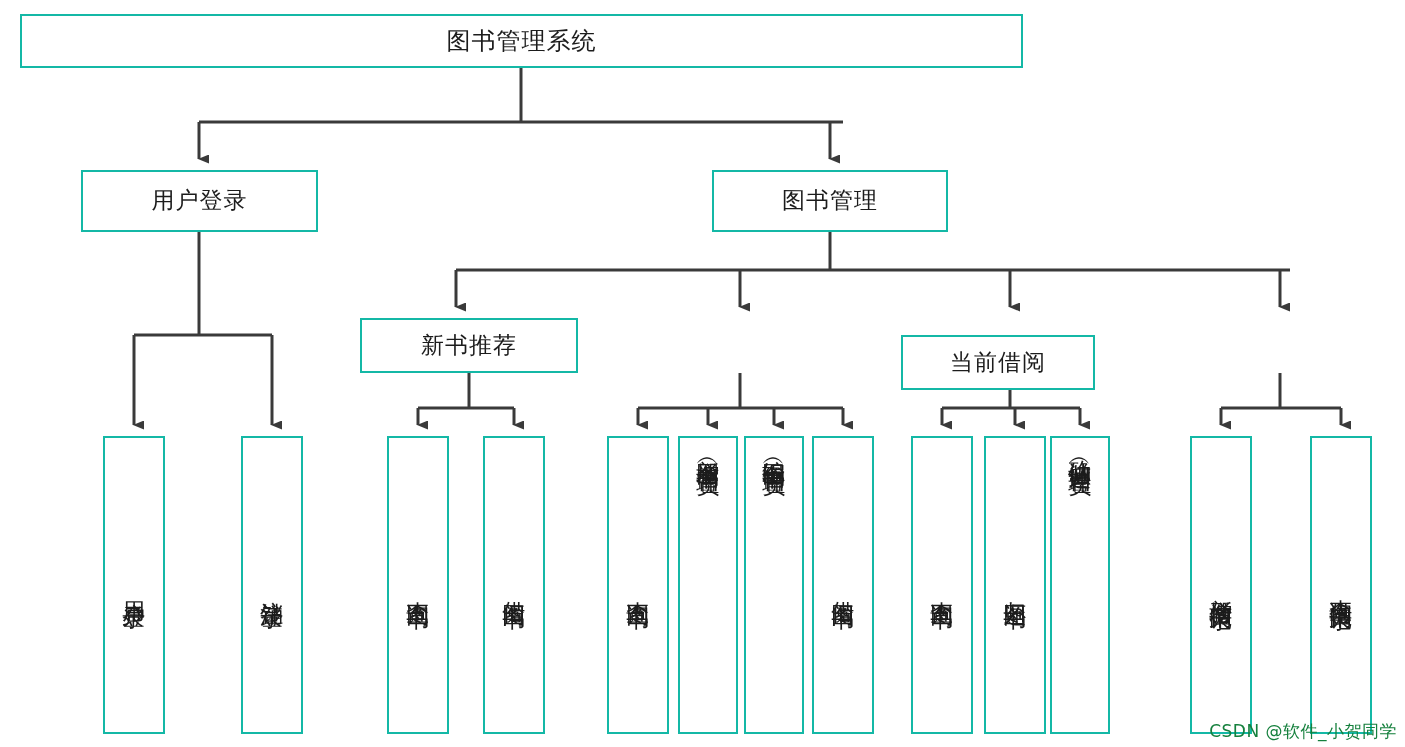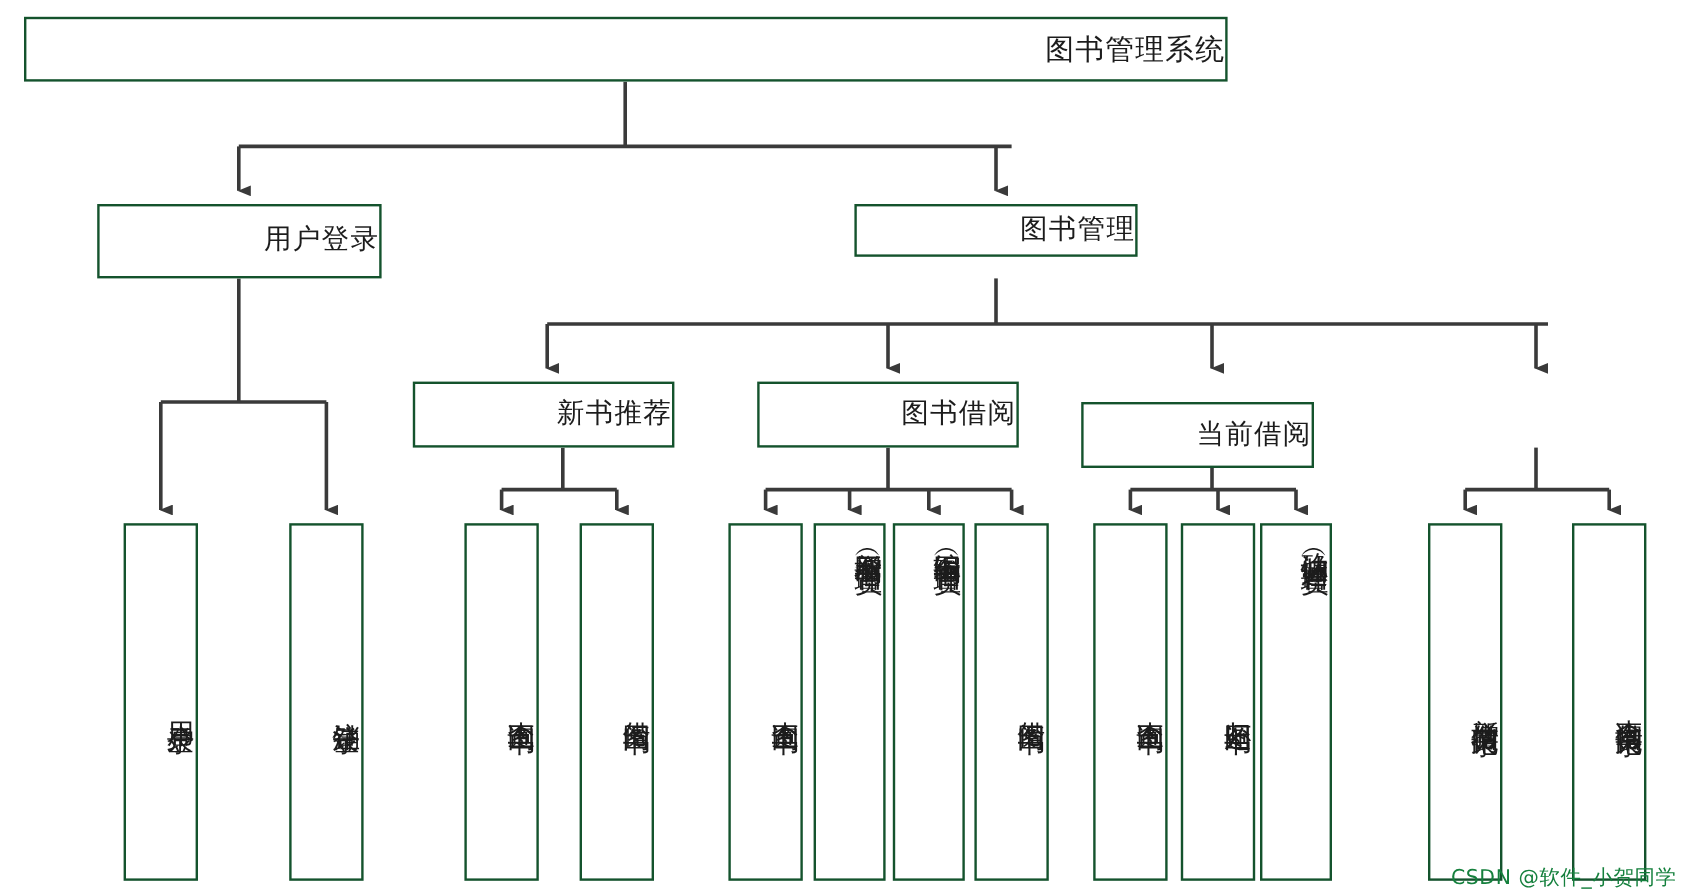"图书管理系统" .node { border: 2px solid #14532d -> 2px solid #14b8a6; justify-content: flex-end -> center }
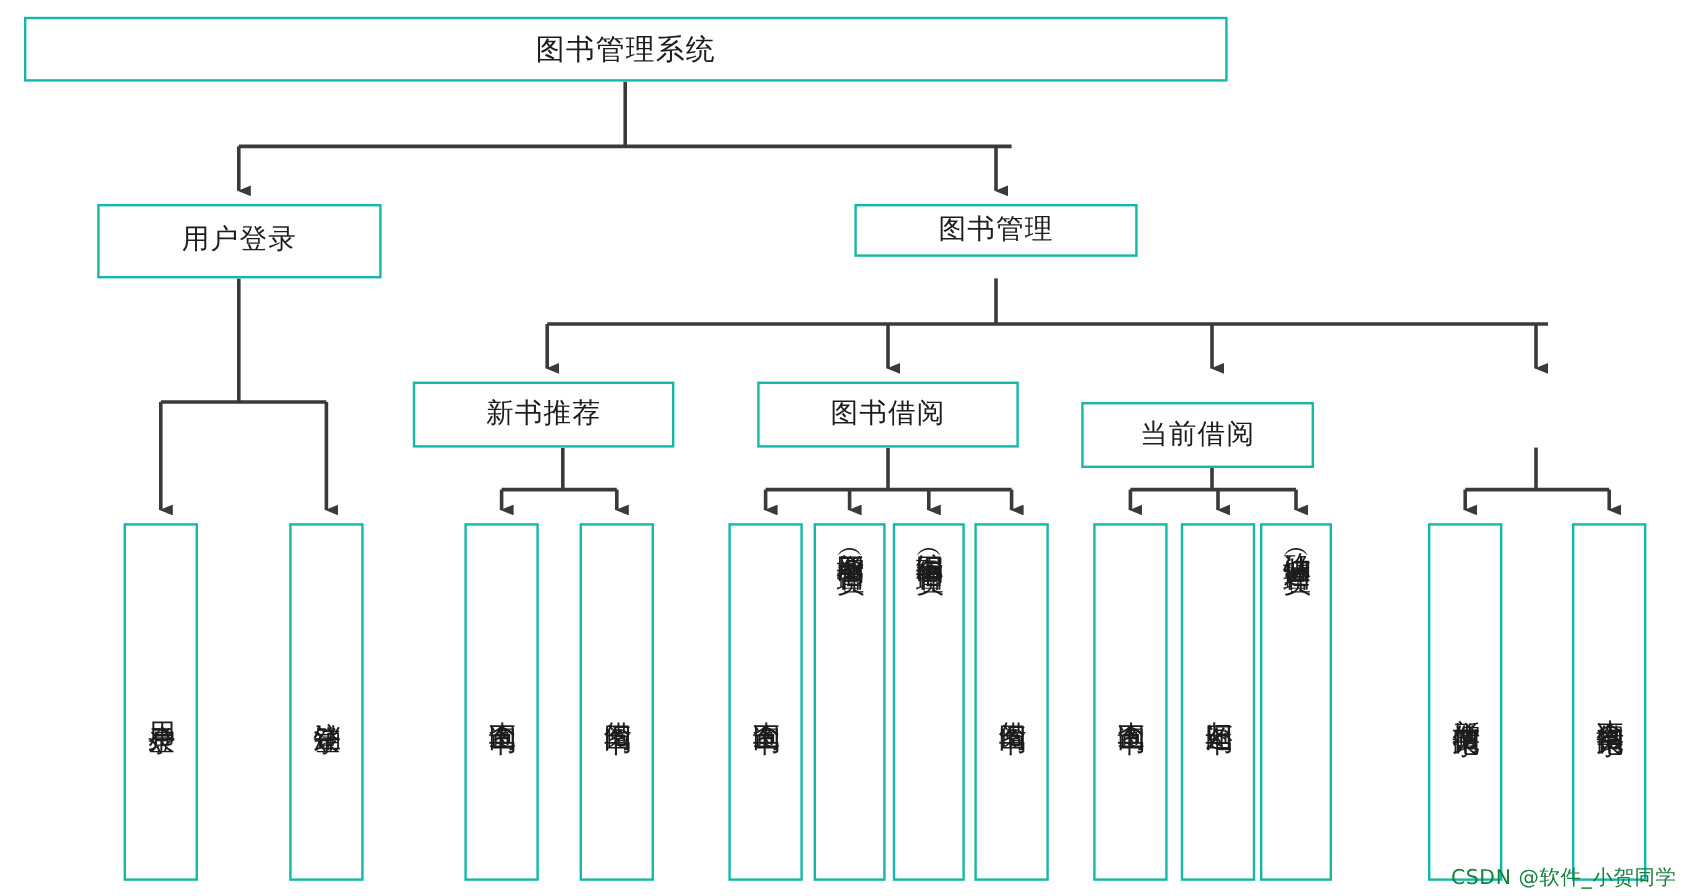"图书管理" div.node { height: 44px -> 62px }
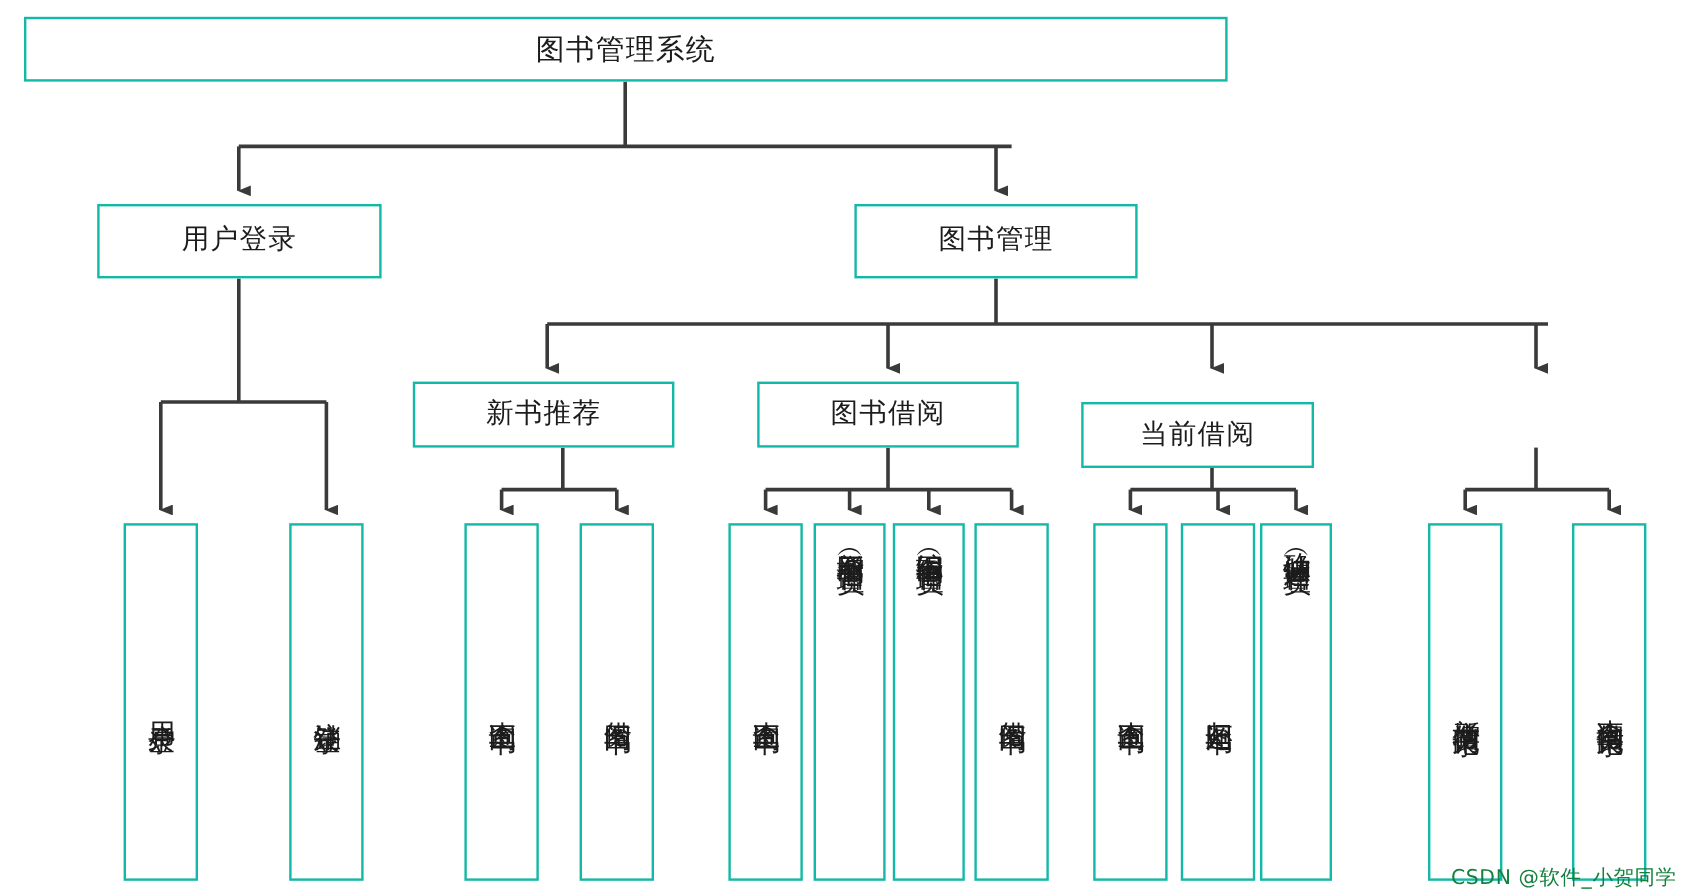"新书推荐" div.node { left: 344px -> 360px }
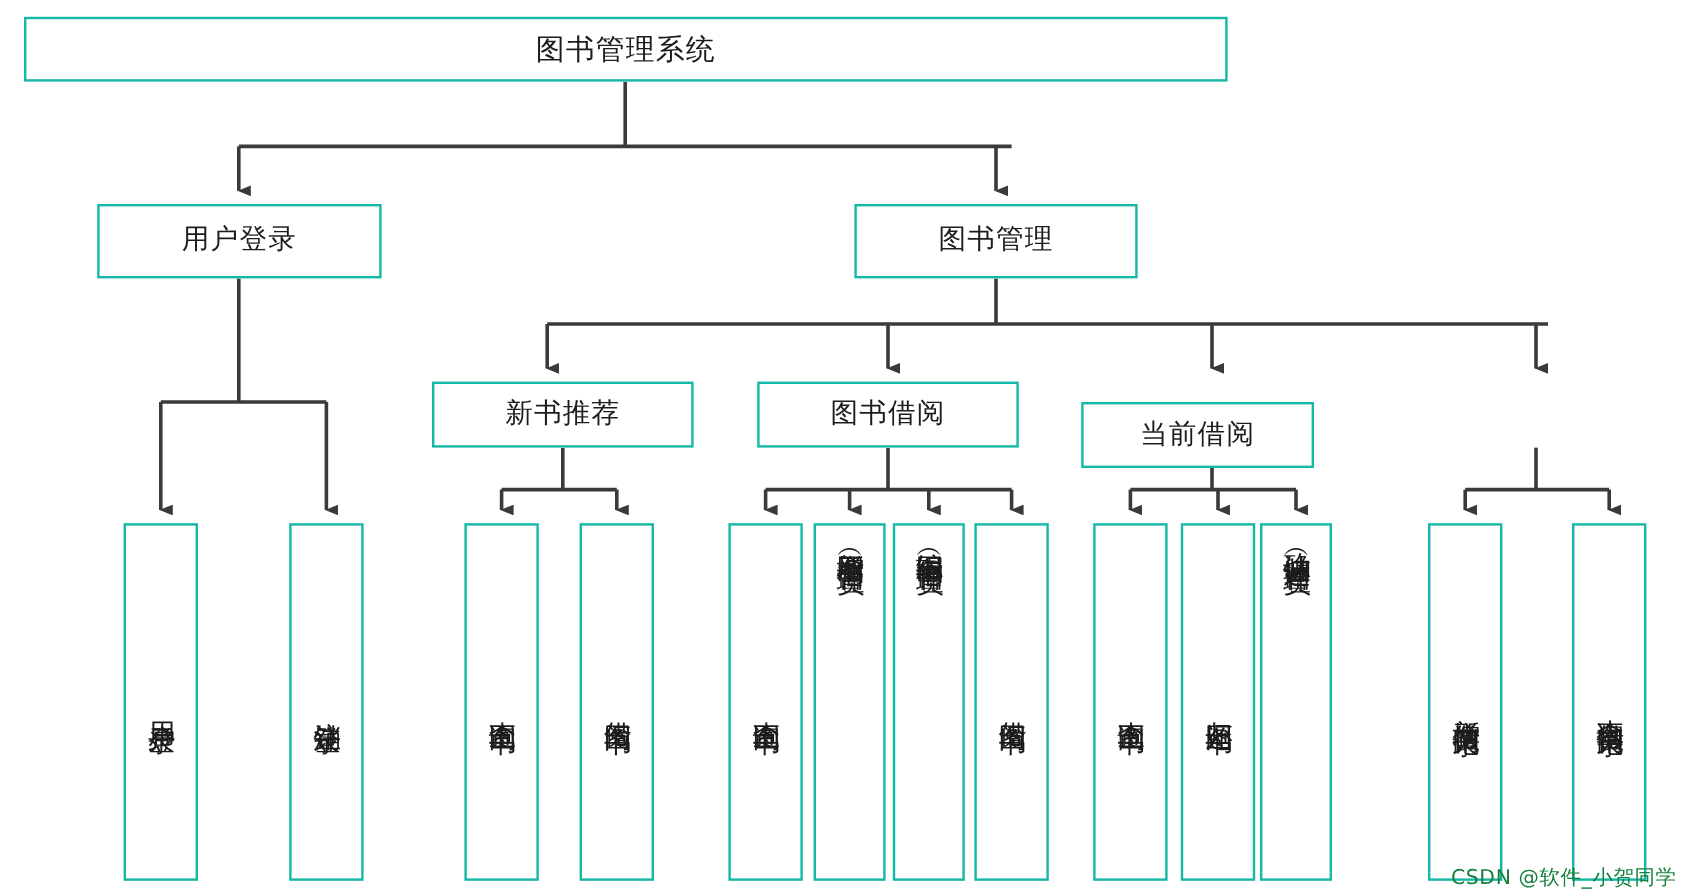"图书借阅" div.node { html: <div> <span>图书借阅</span> </div> -> none }
